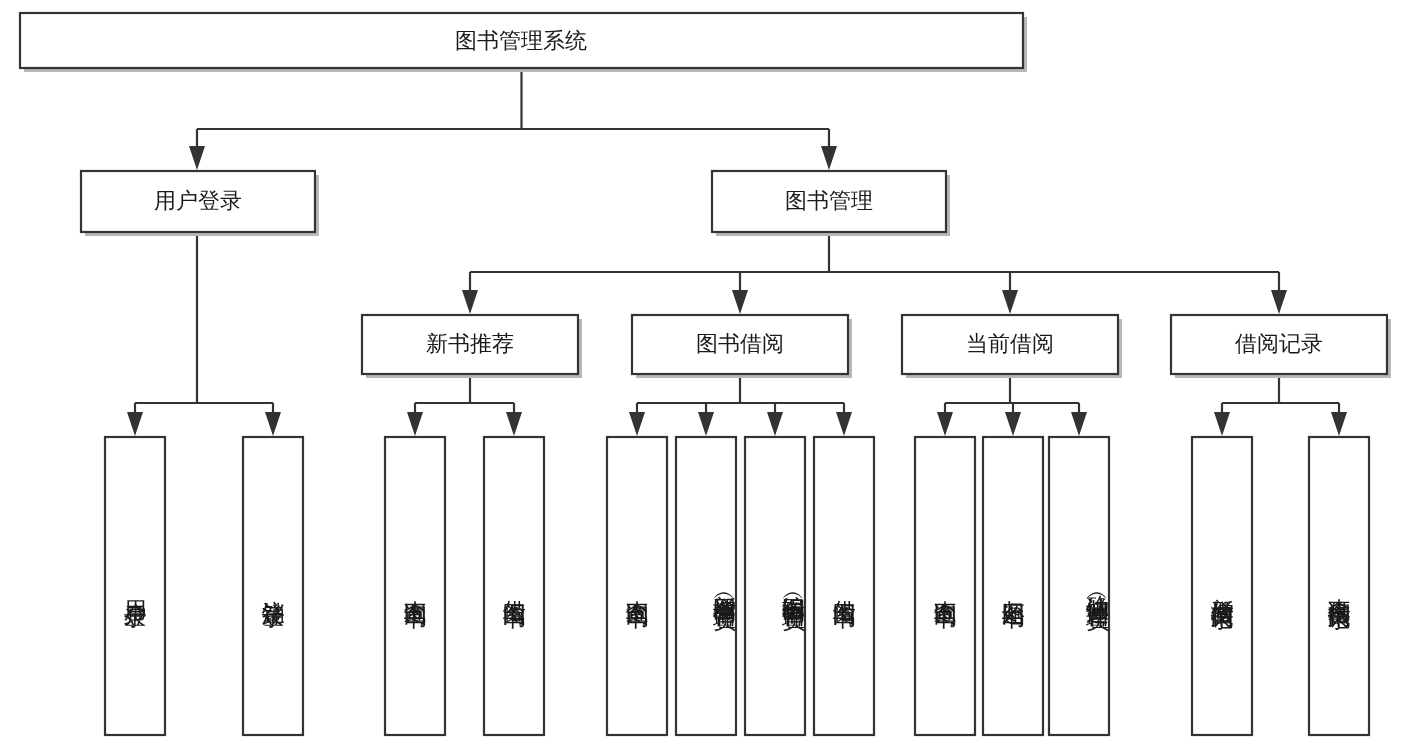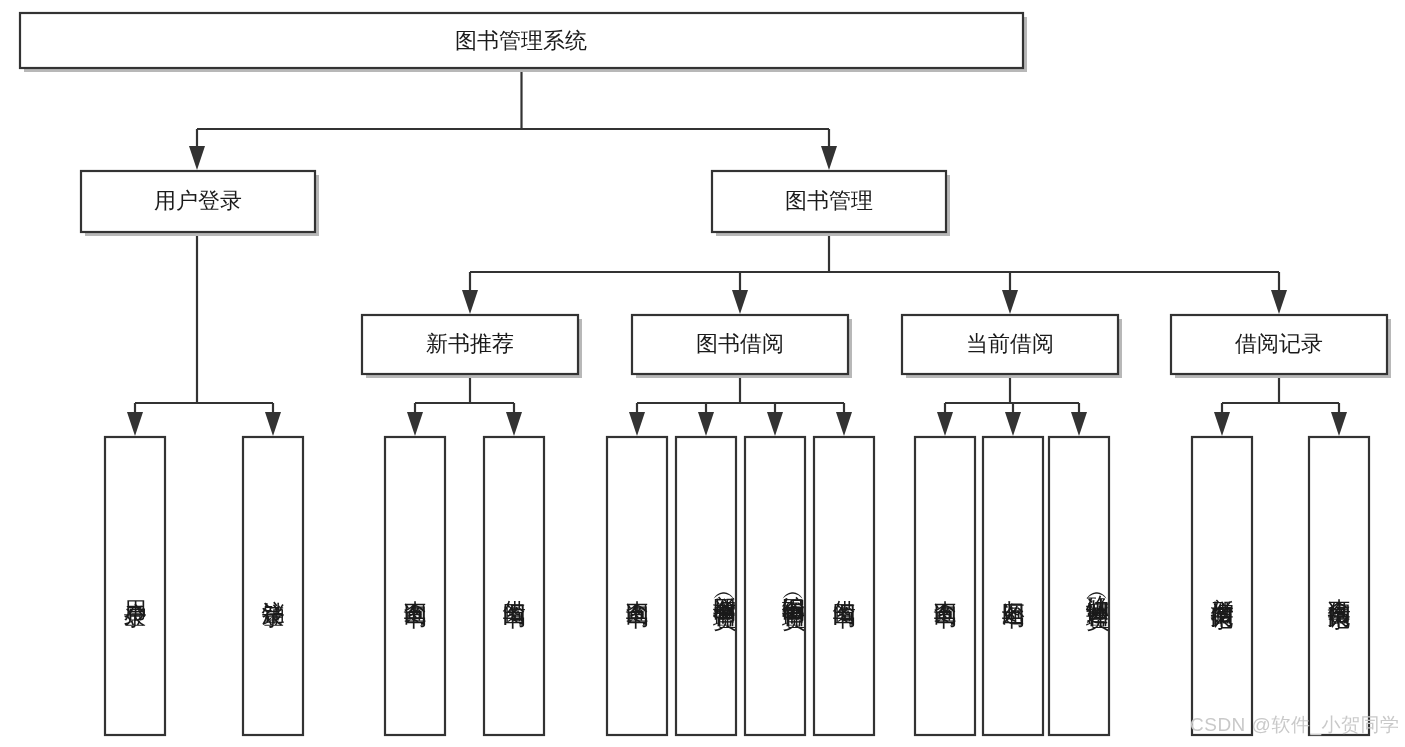"CSDN @软件_小贺同学" div.watermark { html: <div>CSDN @软件_小贺同学</div> -> none }
